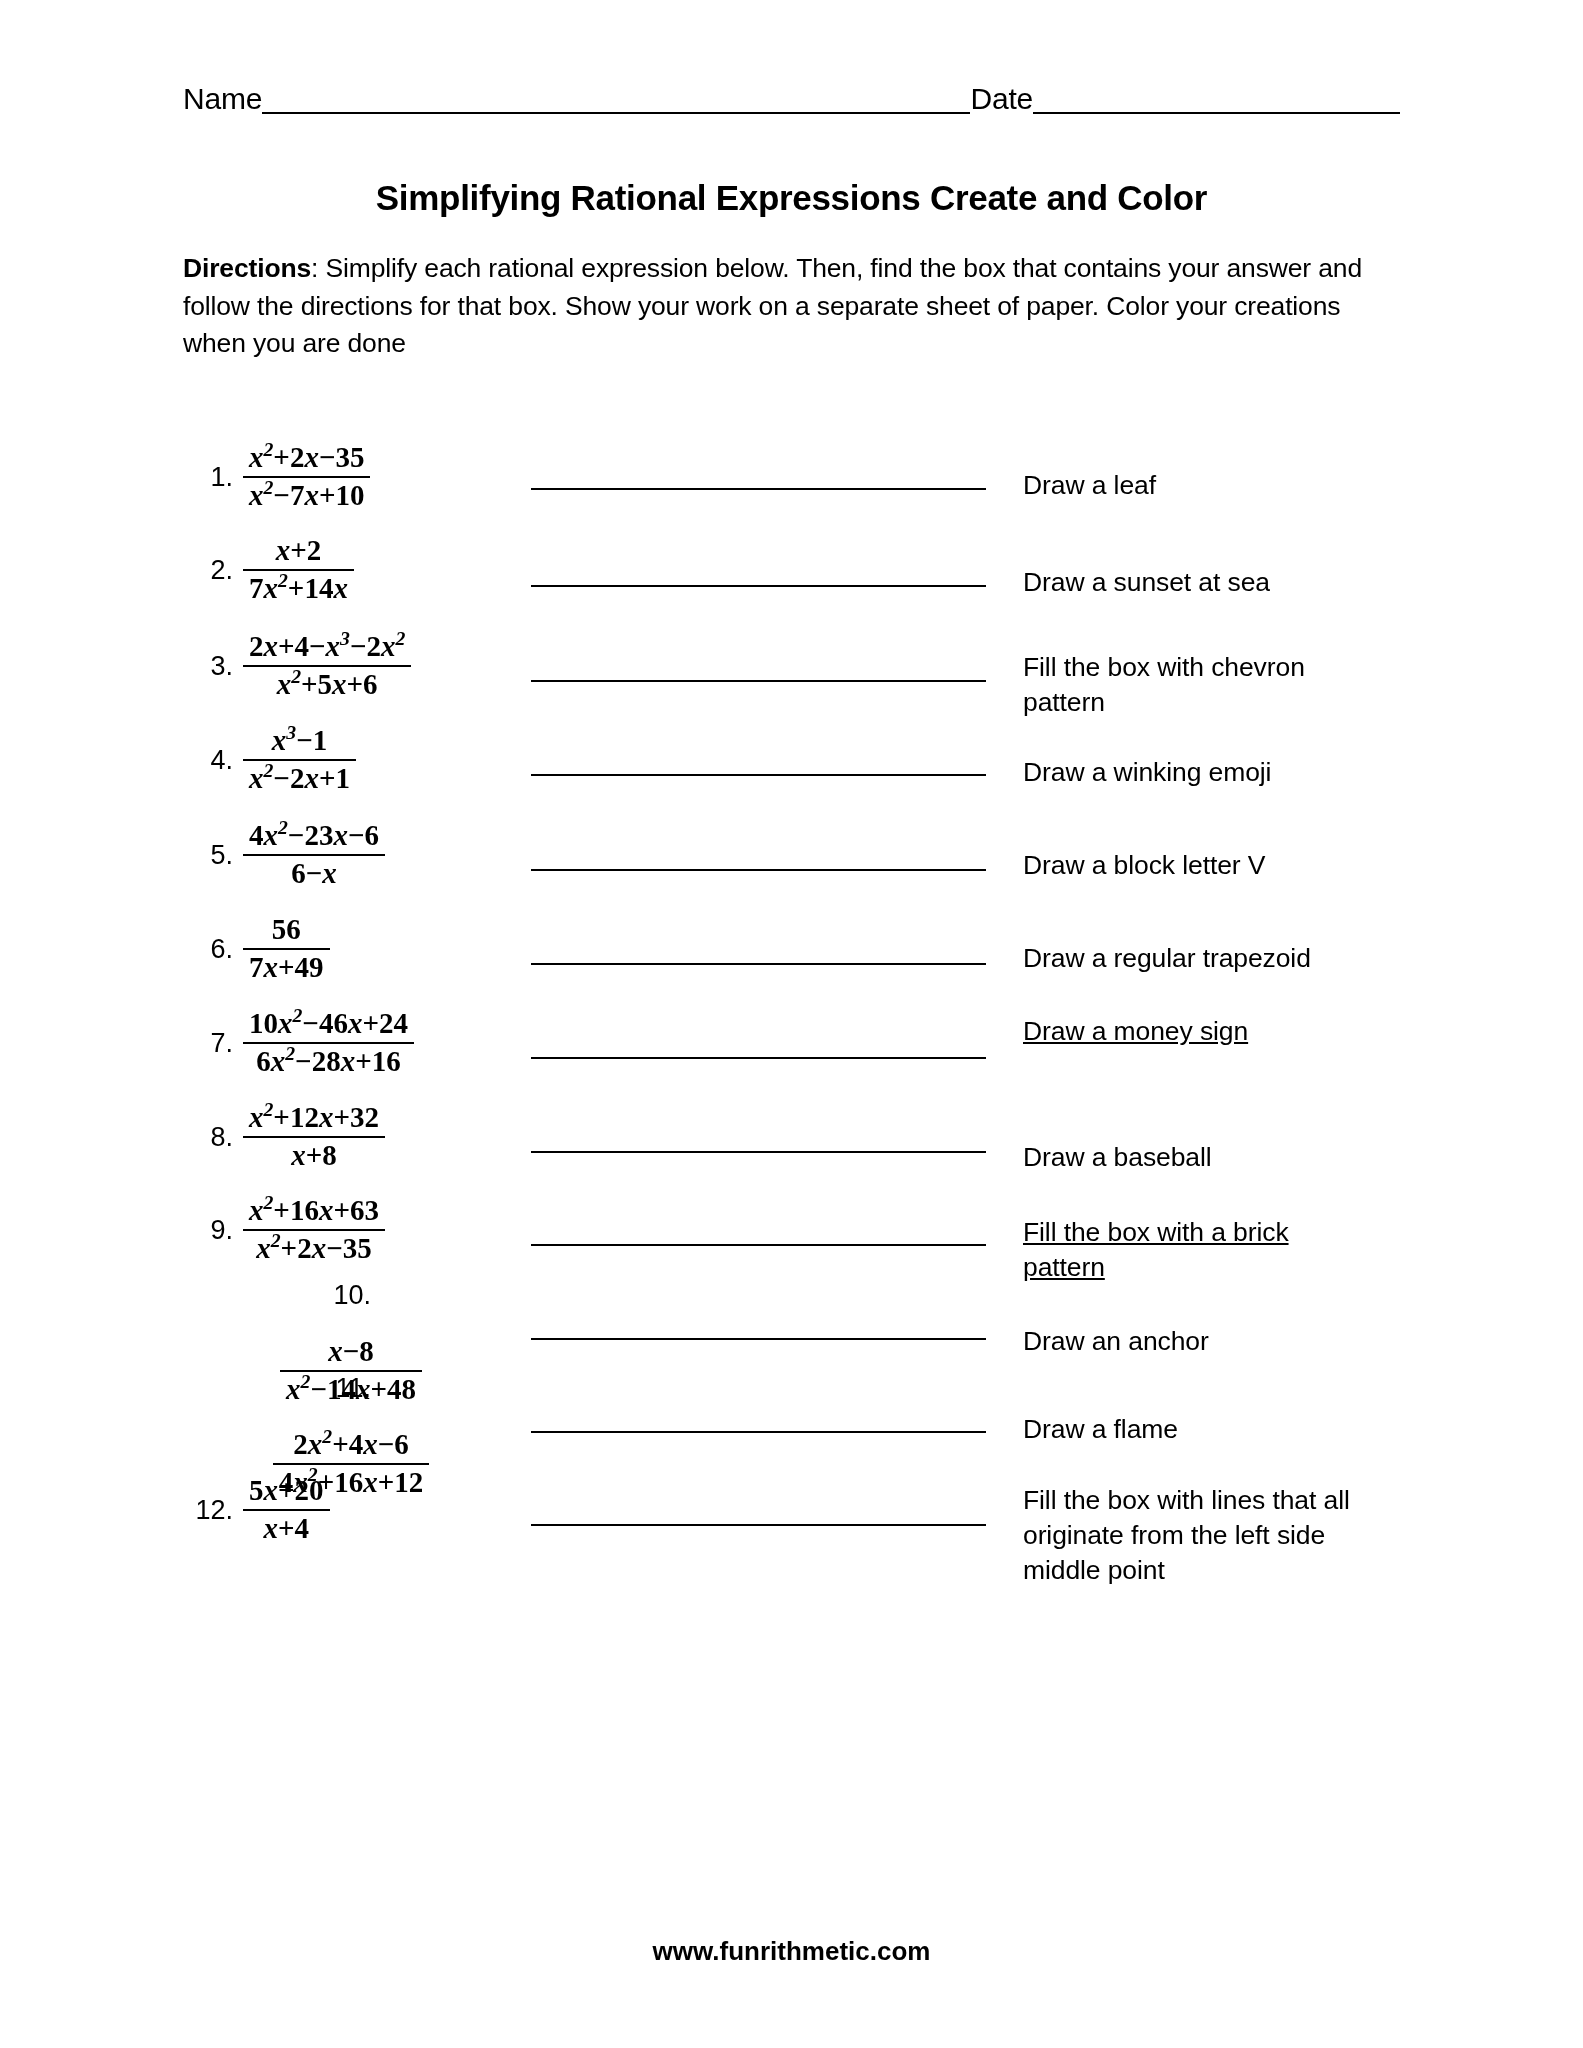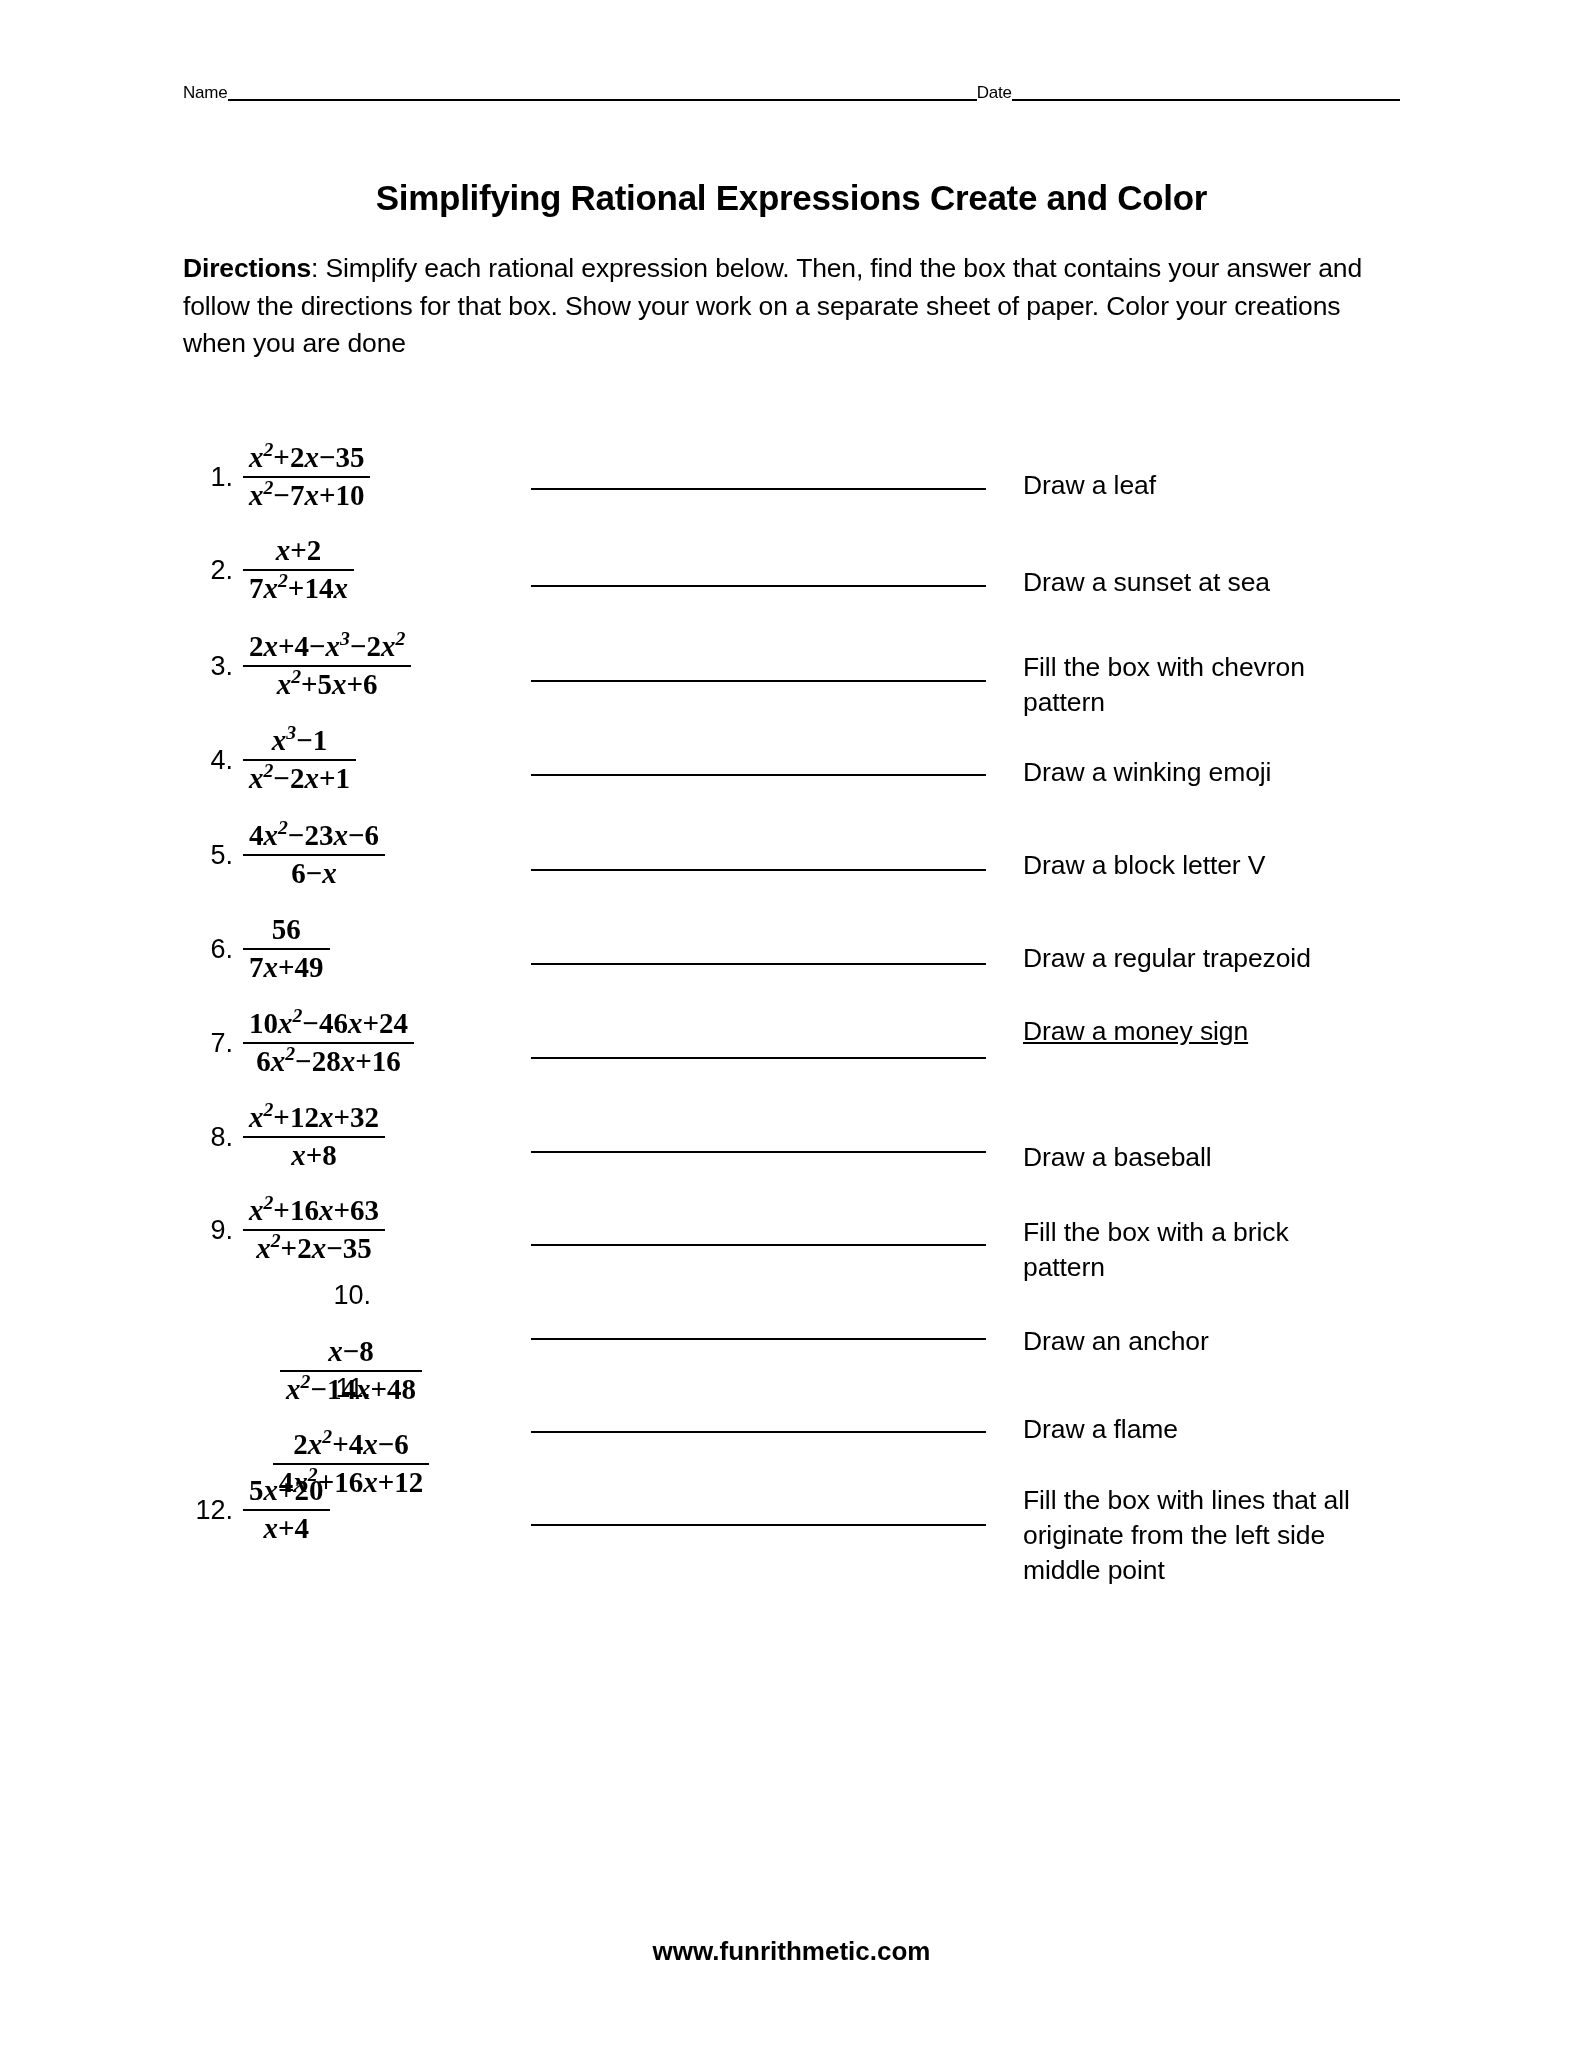"Name" .namedate { font-size: 17px -> 30px }
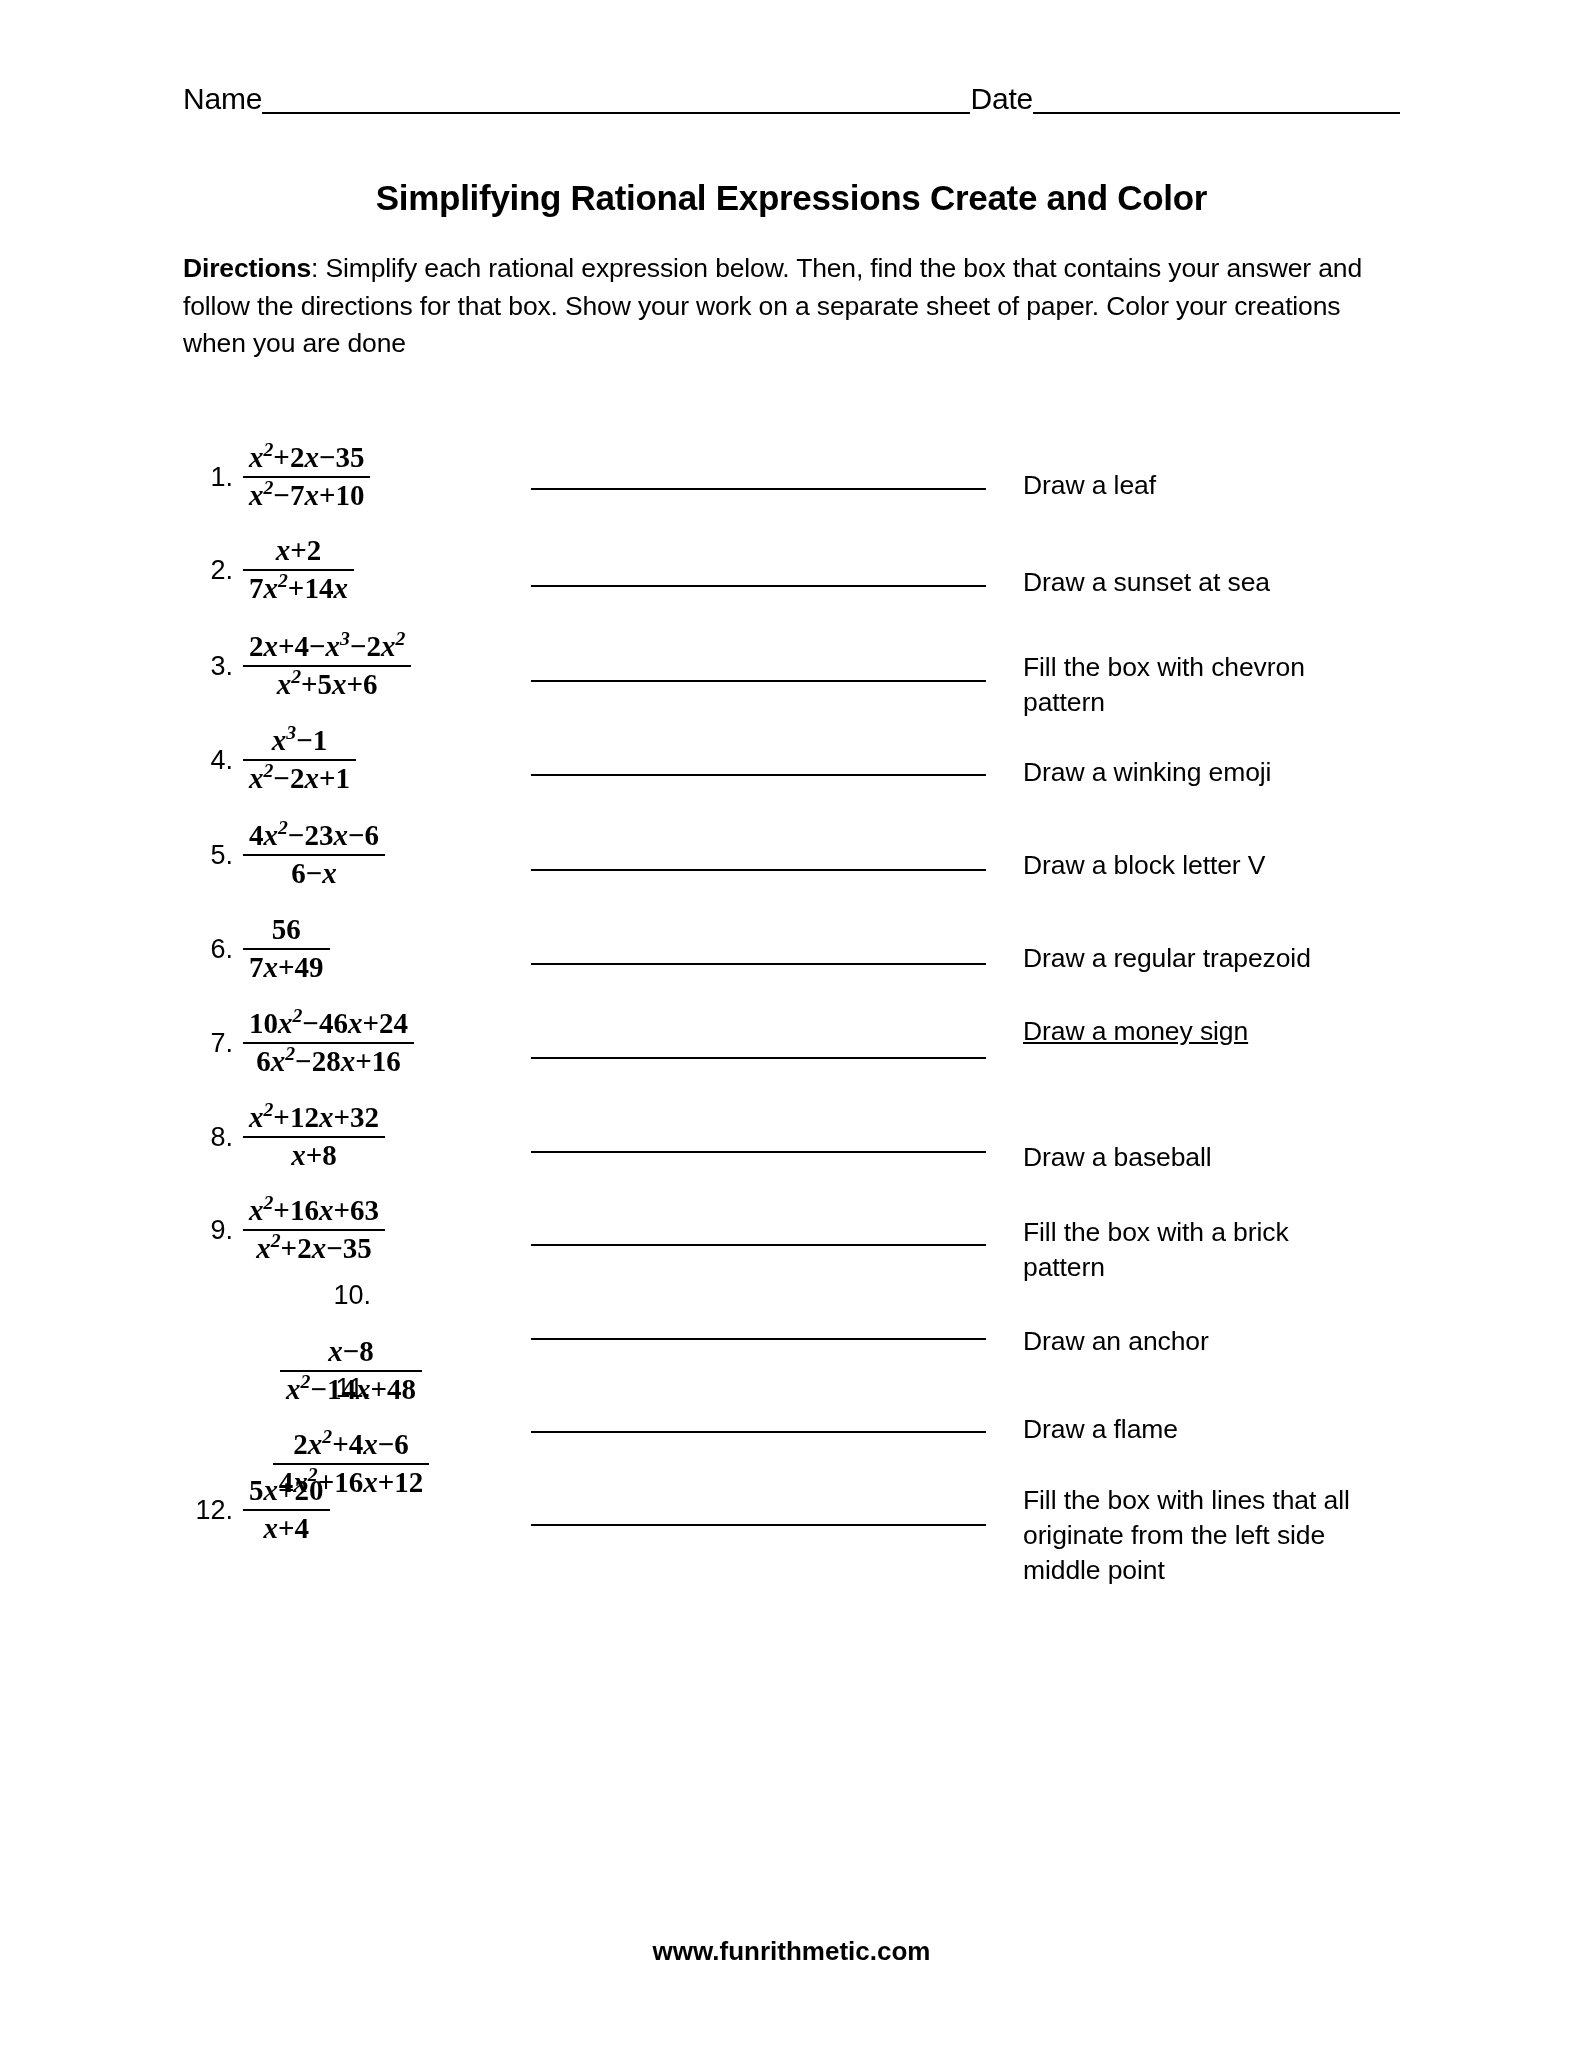"Fill the box with a" div.dir-cell { text-decoration: none -> underline }
